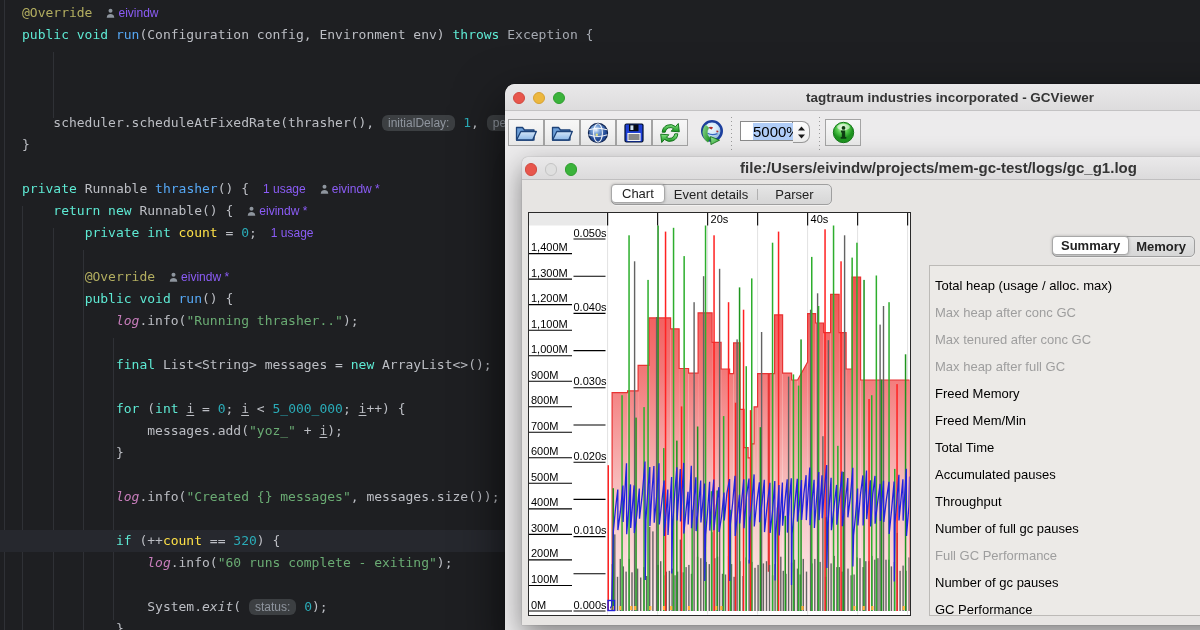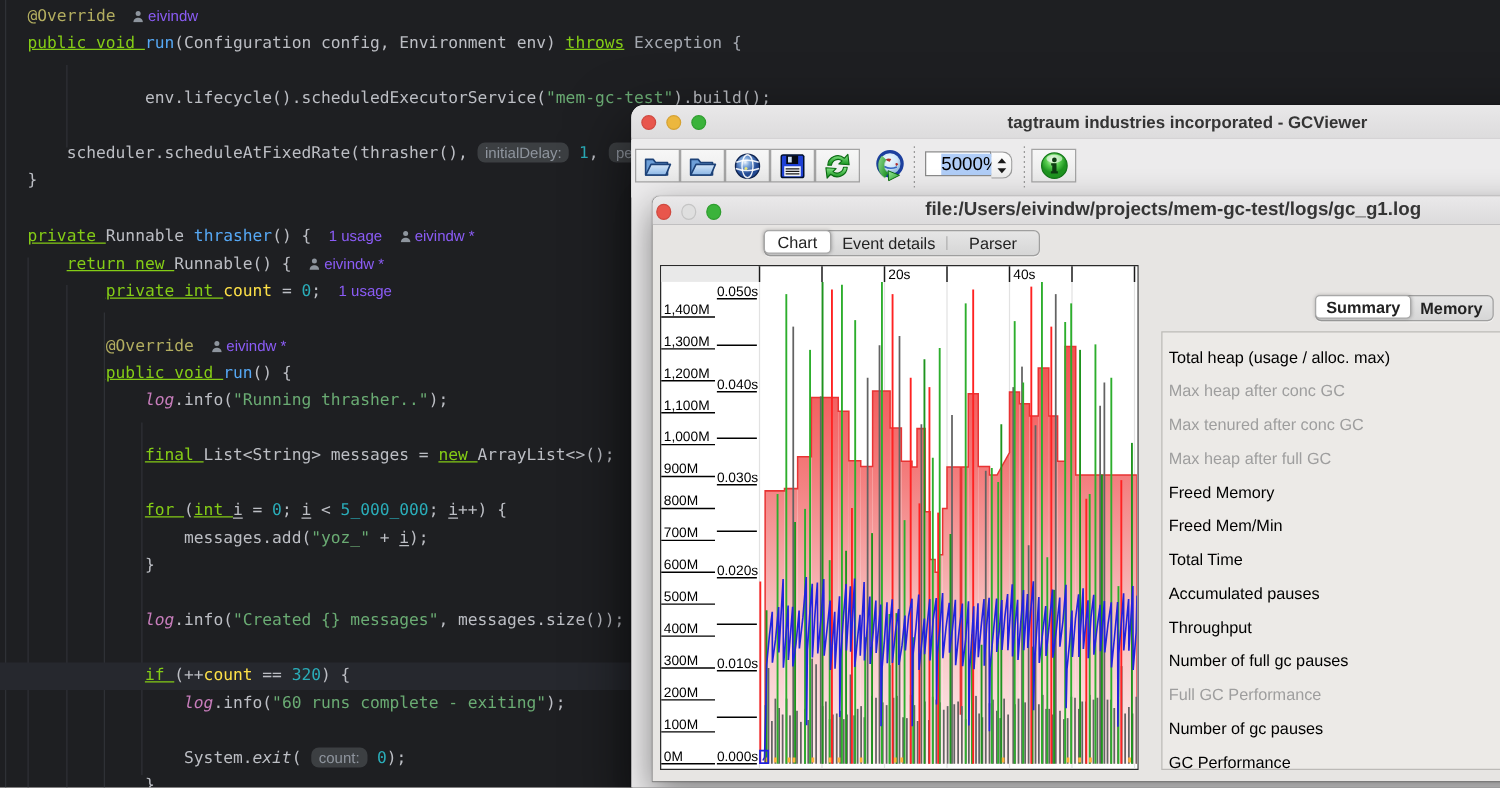"public void" .sk { color: #84cc16 -> #5eead4; text-decoration: underline -> none }
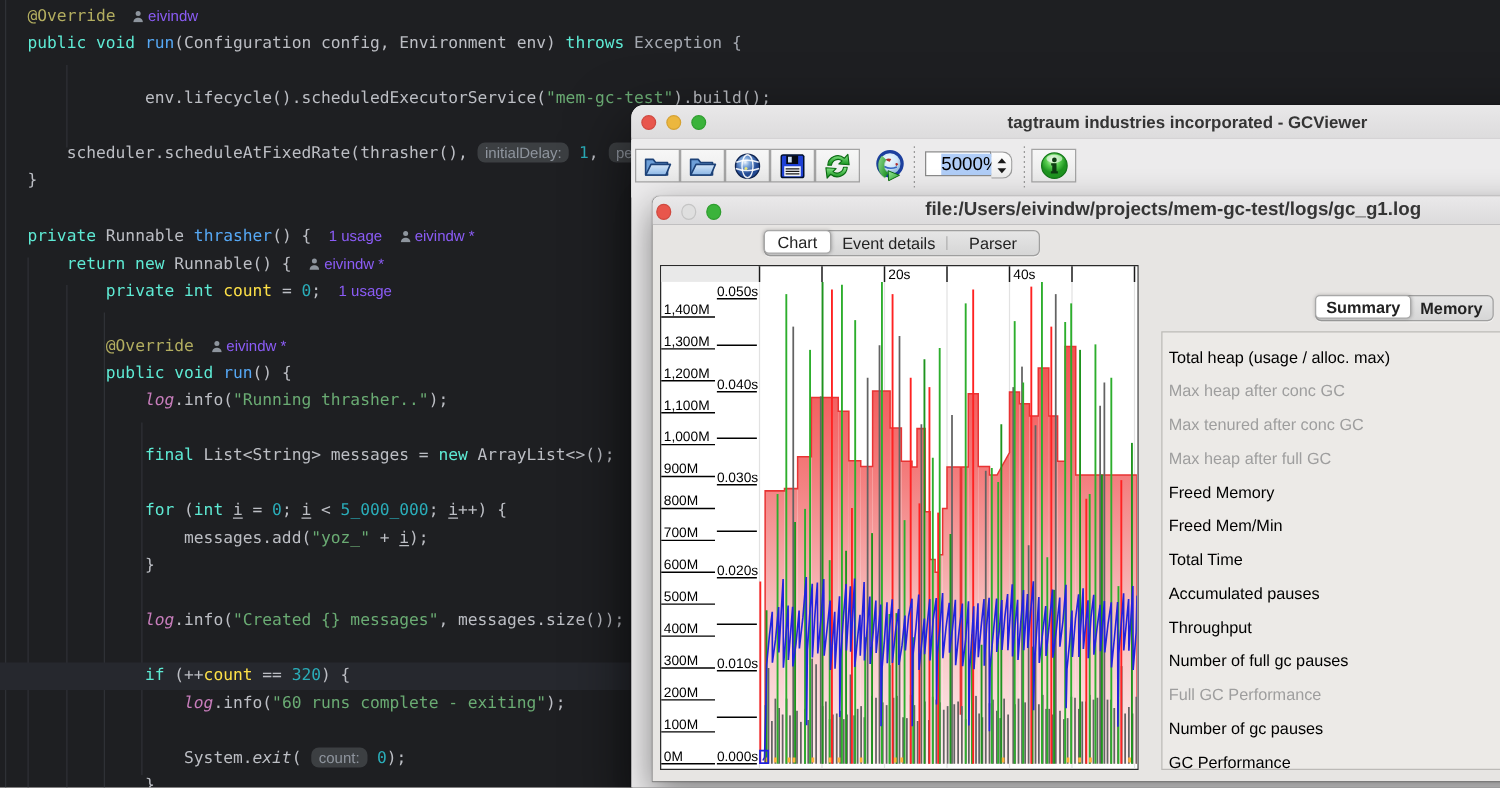"env.lifecycle().scheduledExecutorService" div.cl { html: <div><span> env.lifecycle().scheduledExecutorService(</span><span>"mem-gc-test"</span><span>).build();</span></div> -> none }
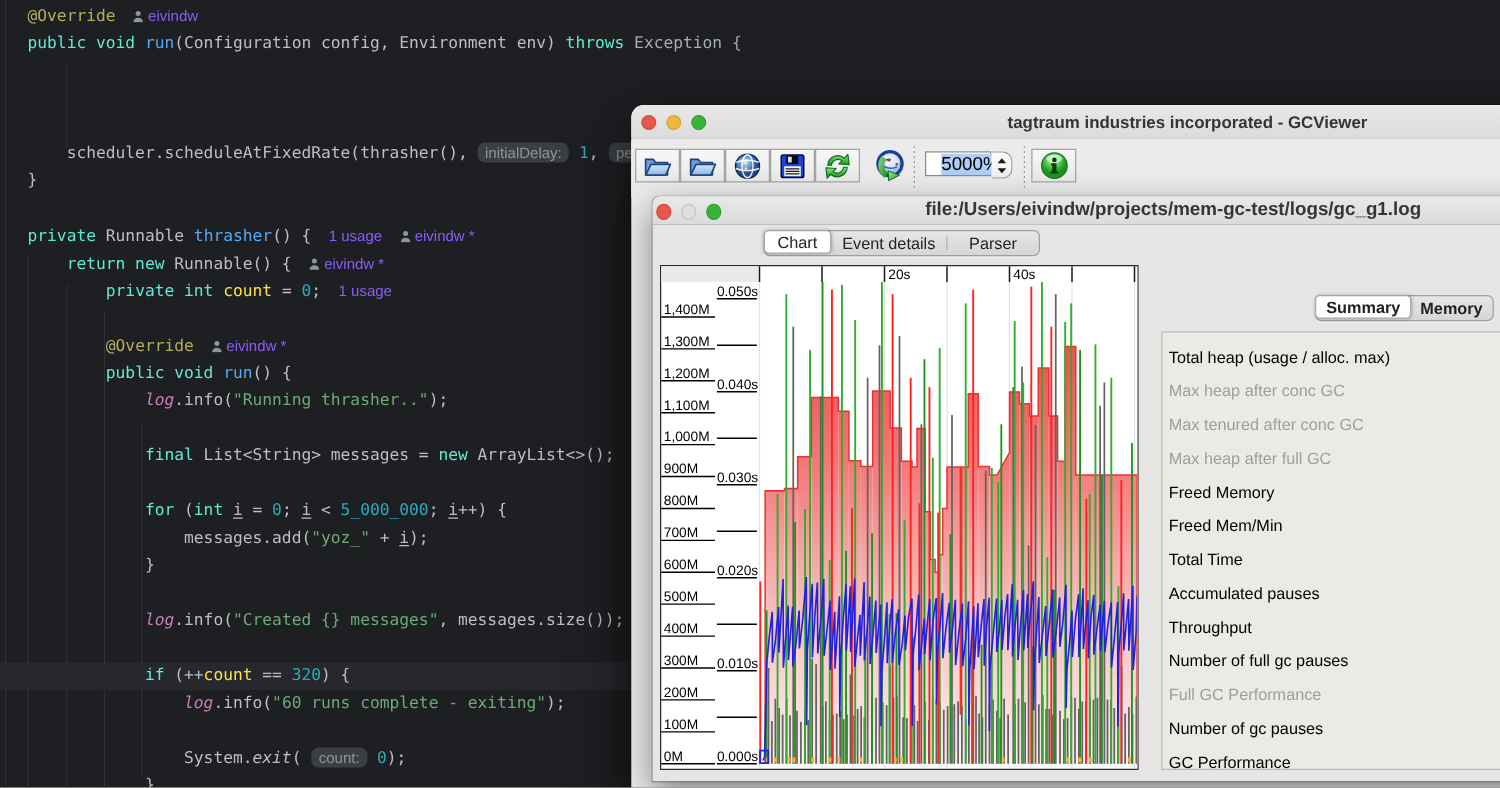"count:" span.sh { text: count -> status }
